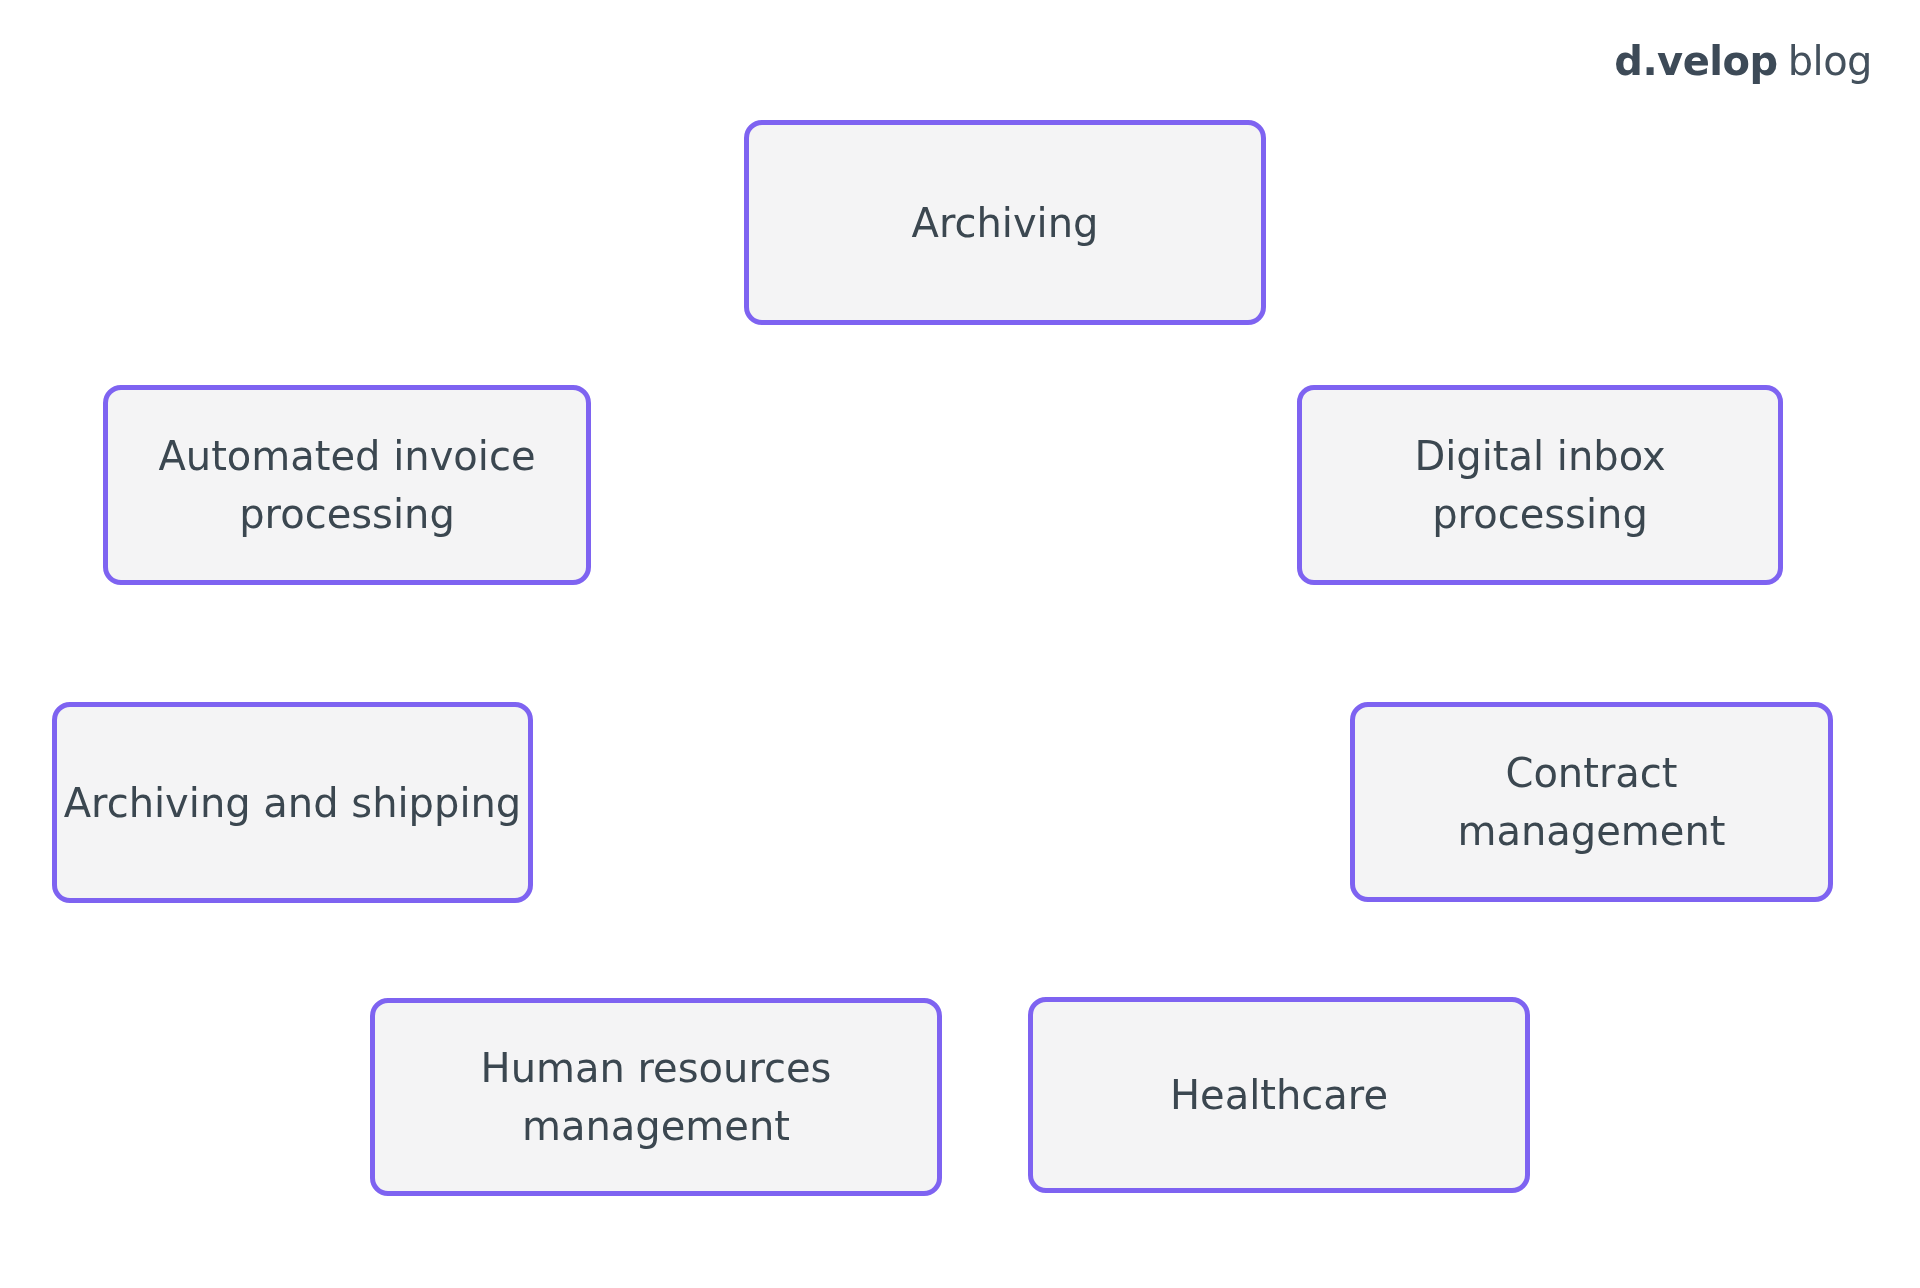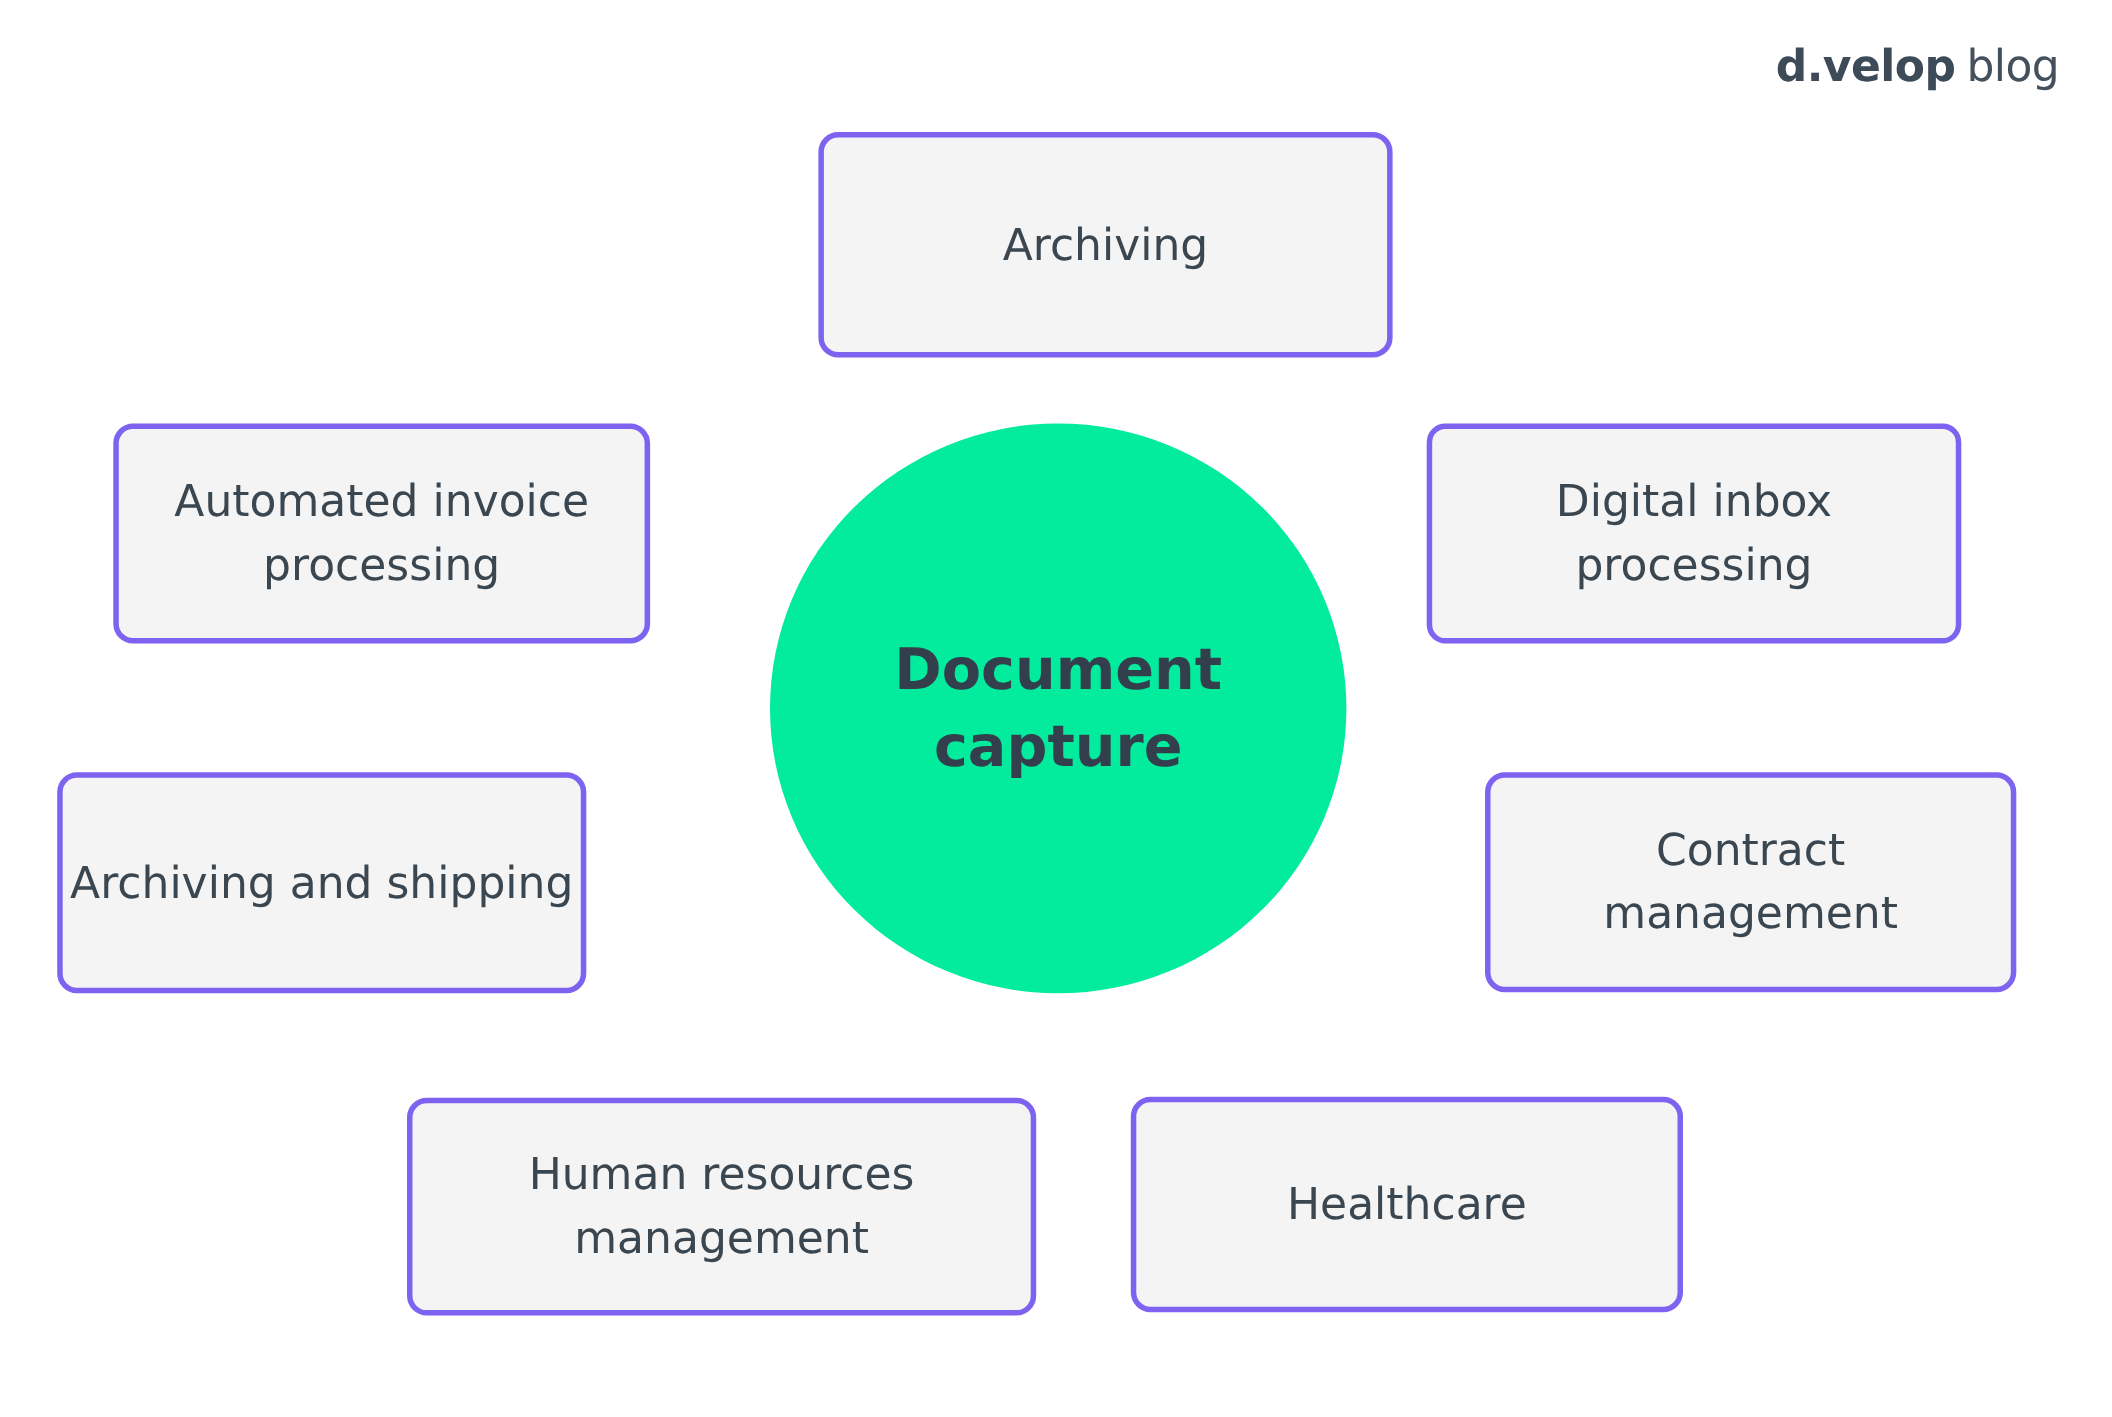"Document" div.center-circle { html: <div> <span>Document</span> <span>capture</span> </div> -> none }
